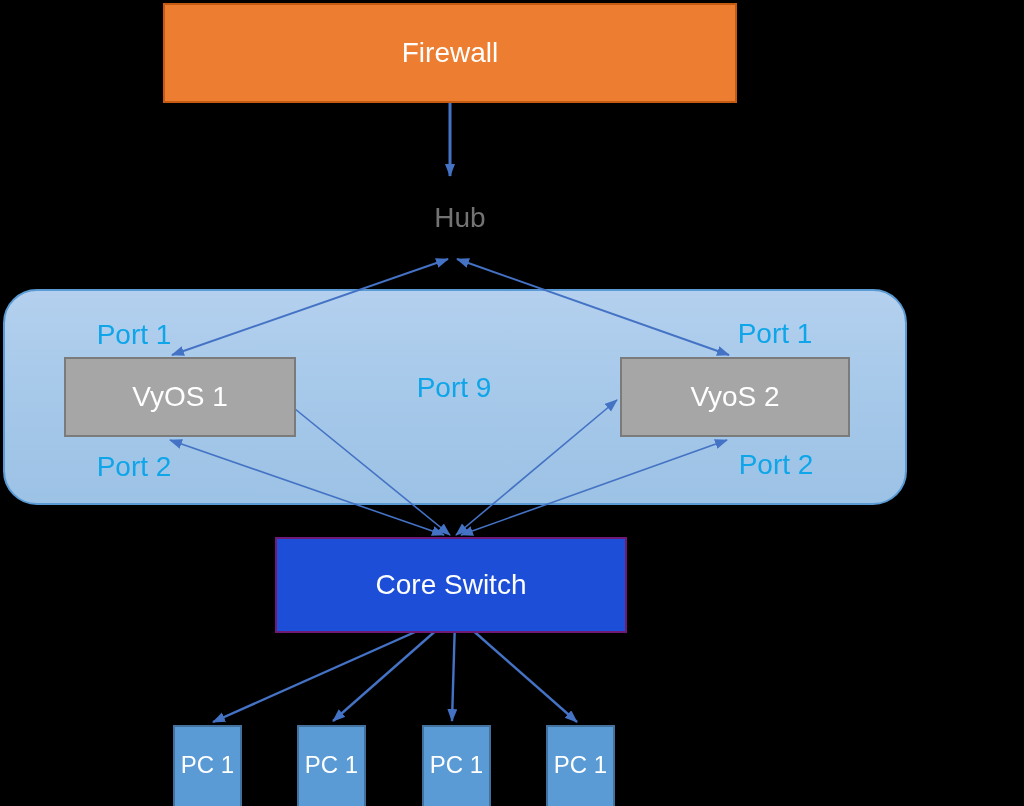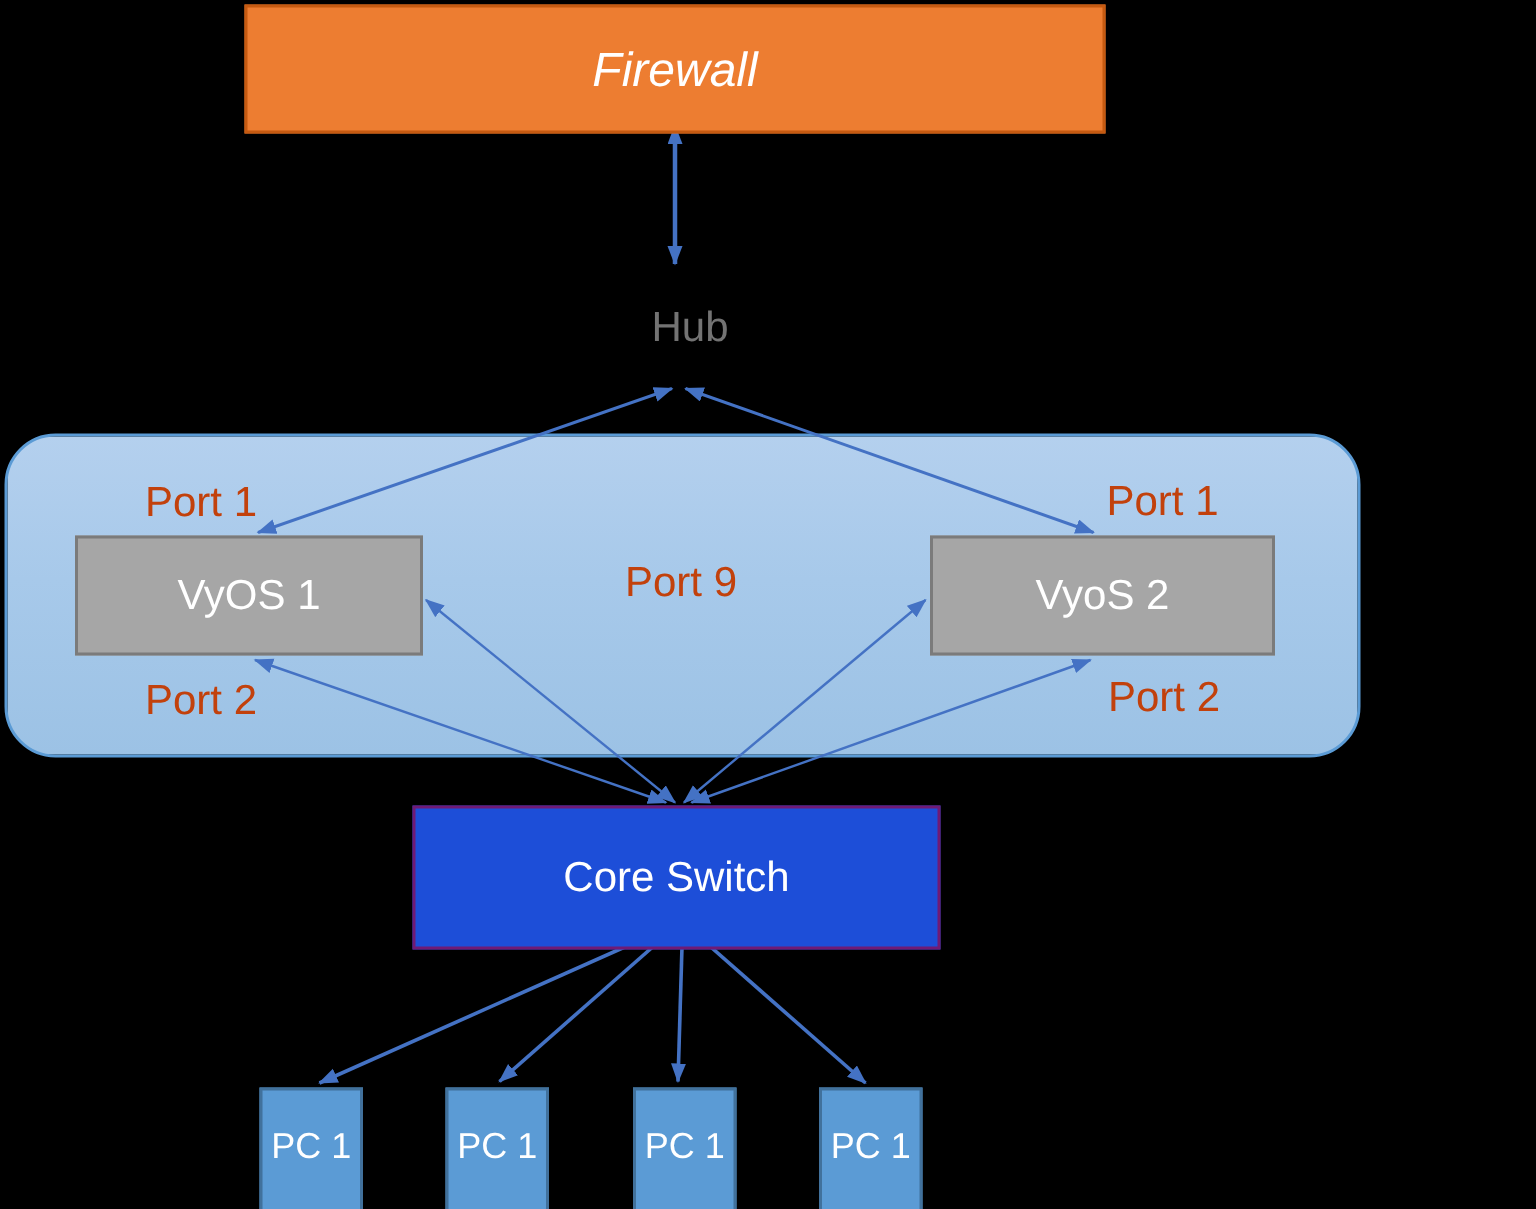"Firewall" #firewall { font-size: 32px -> 28px; font-style: italic -> none; height: 86px -> 100px }
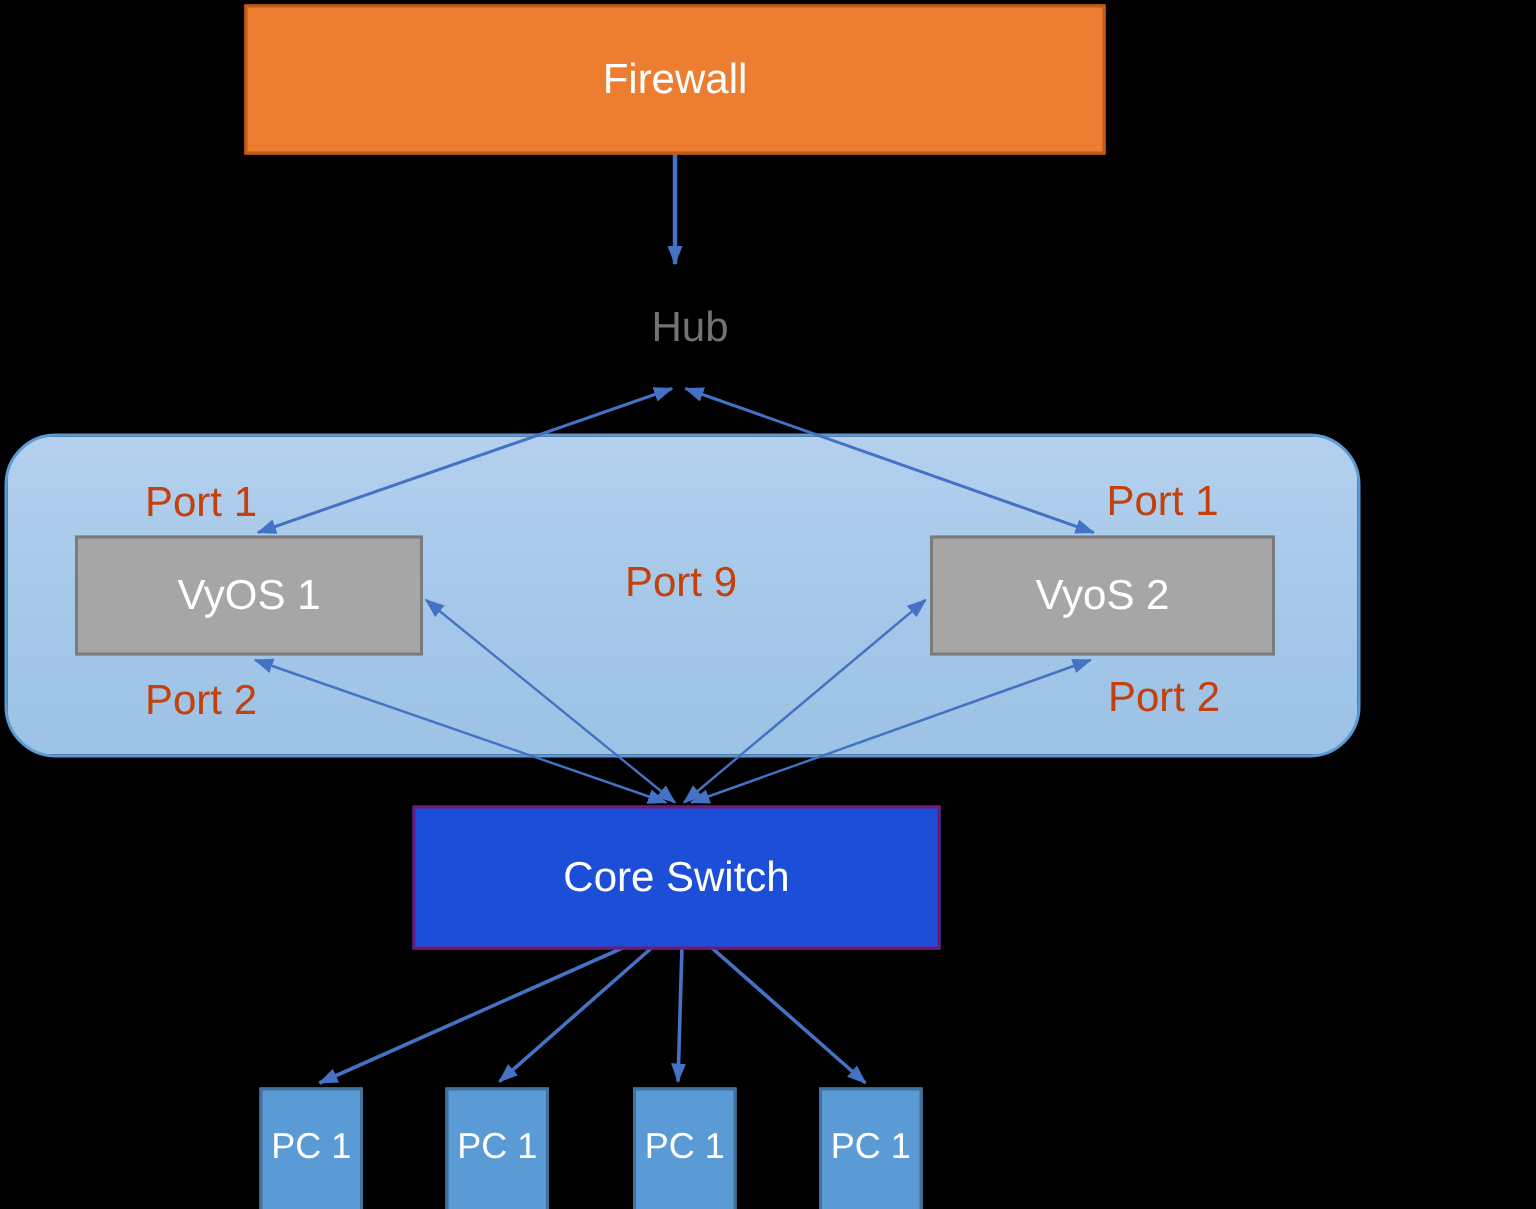"Port 1" .lbl { color: #c2410c -> #0ea5e9 }
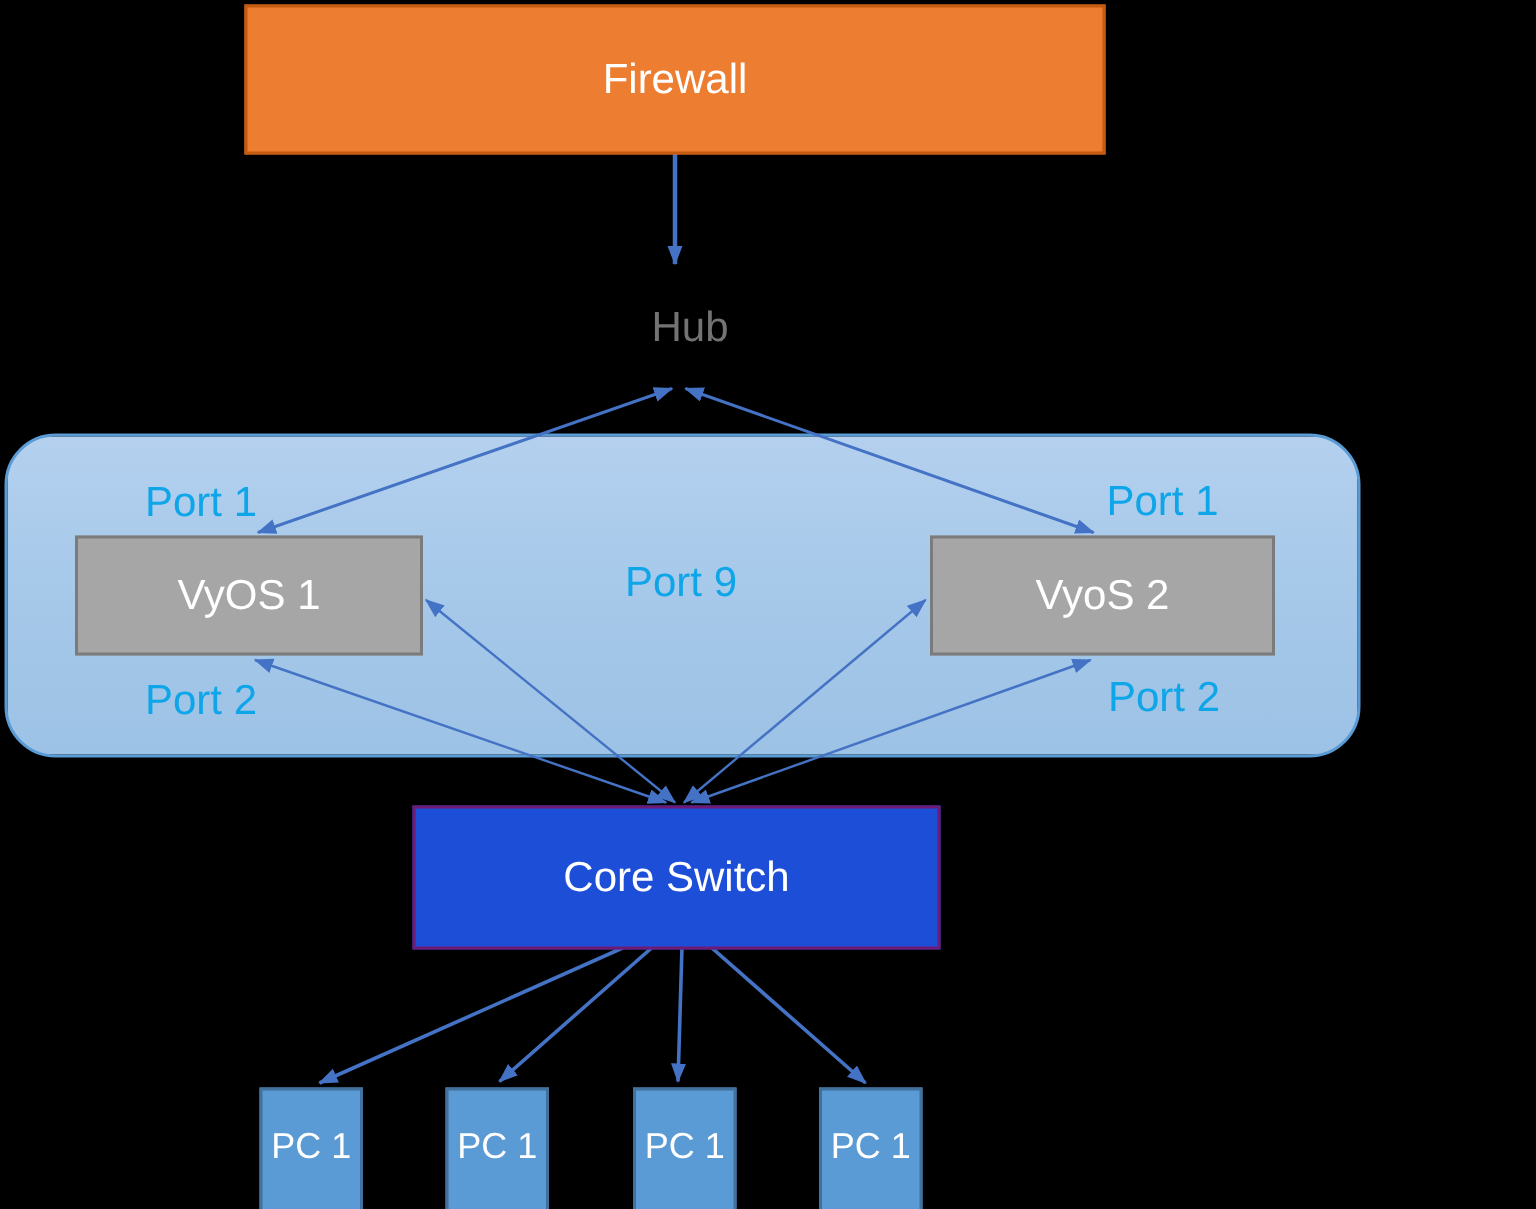"VyOS 1" #vyos1 { left: 50px -> 64px }
